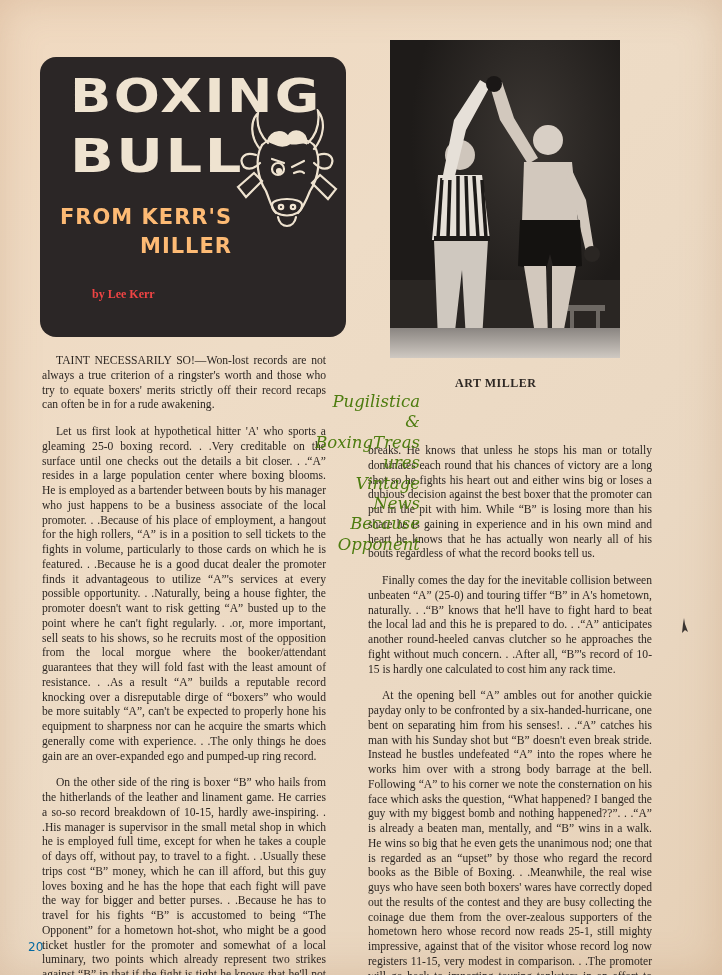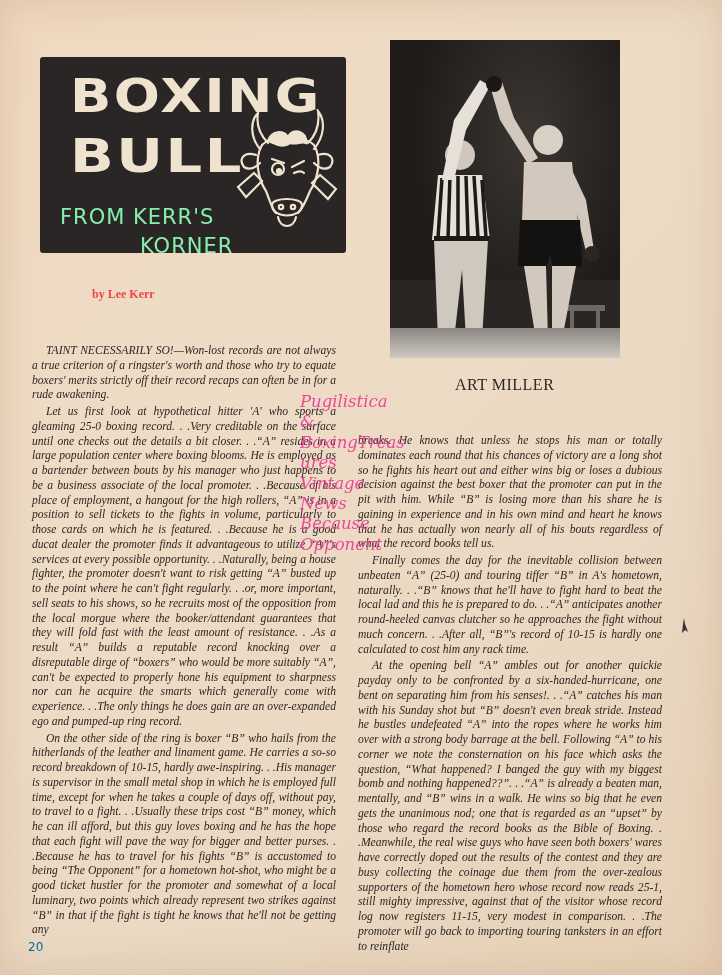"BOXING" .masthead { border-radius: 3px -> 16px; height: 196px -> 280px }
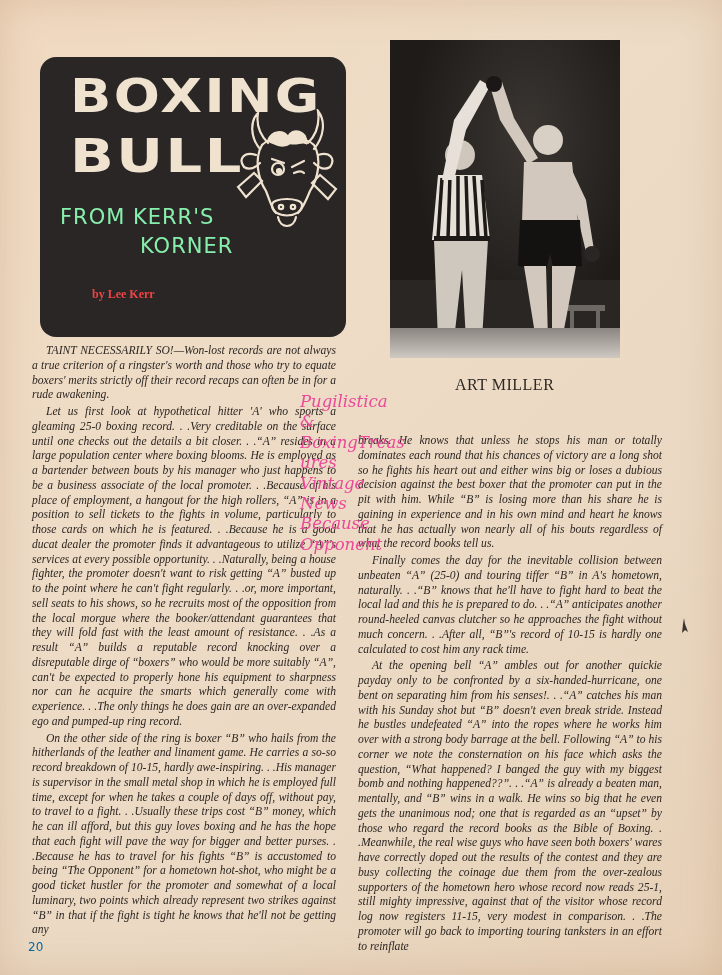"FROM KERR'S" .masthead .sub1, .masthead .sub2 { color: #86efac -> #fdba74; font-weight: normal -> bold }
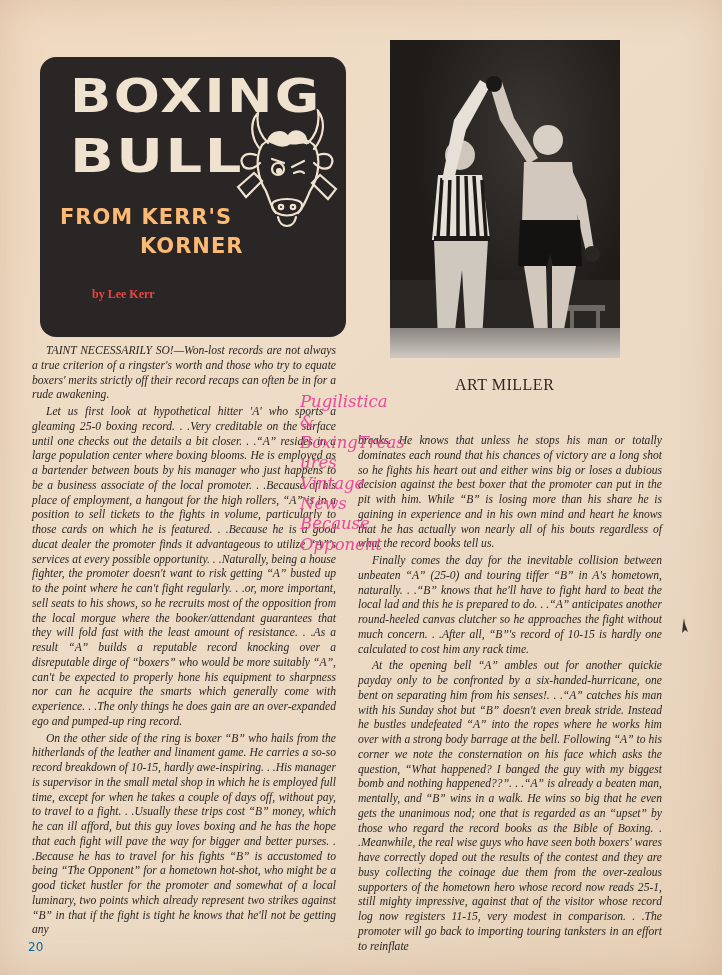"KORNER" div.sub2 { text: KORNER -> MILLER }
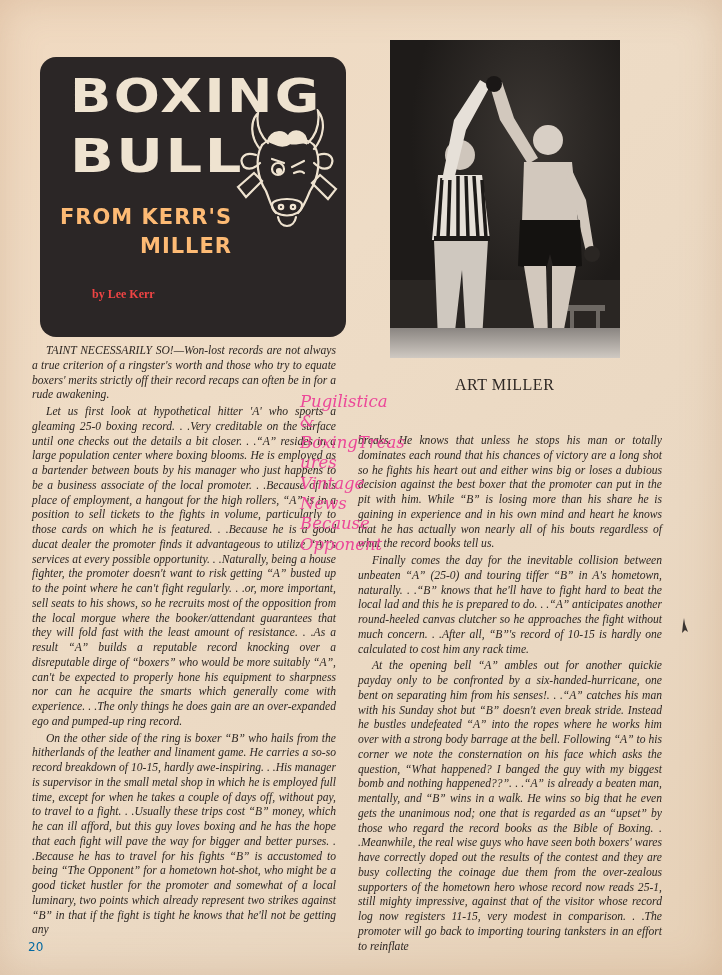"TAINT NECESSARILY SO!—Won-lost records" .col p { font-style: italic -> none; margin: 2px -> 12px }
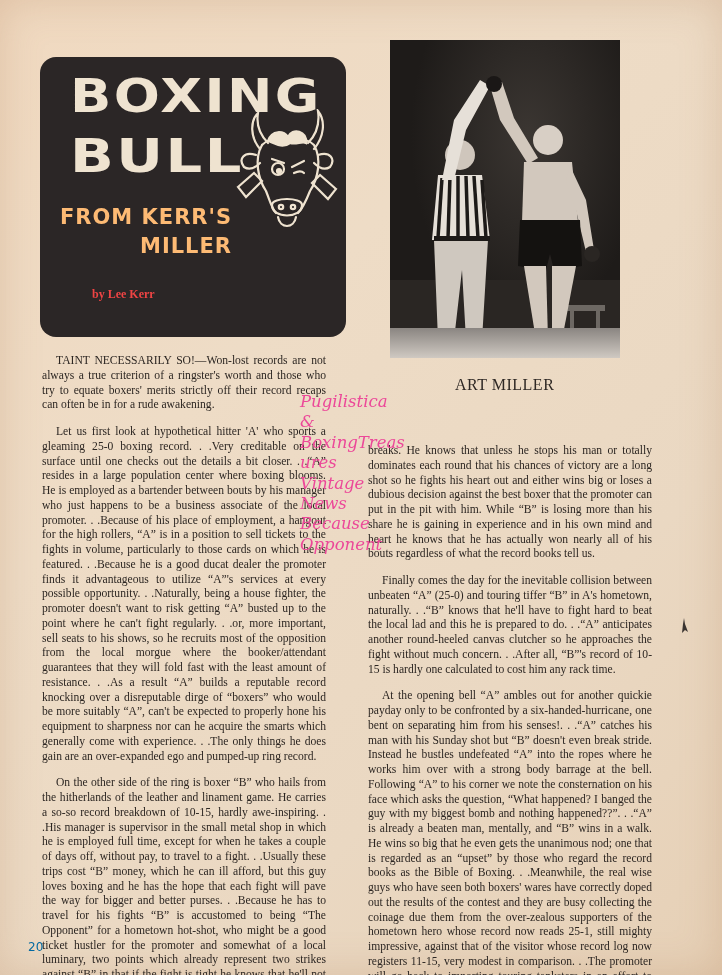"ART MILLER" .caption { font-size: 16px -> 12px; font-weight: normal -> bold }
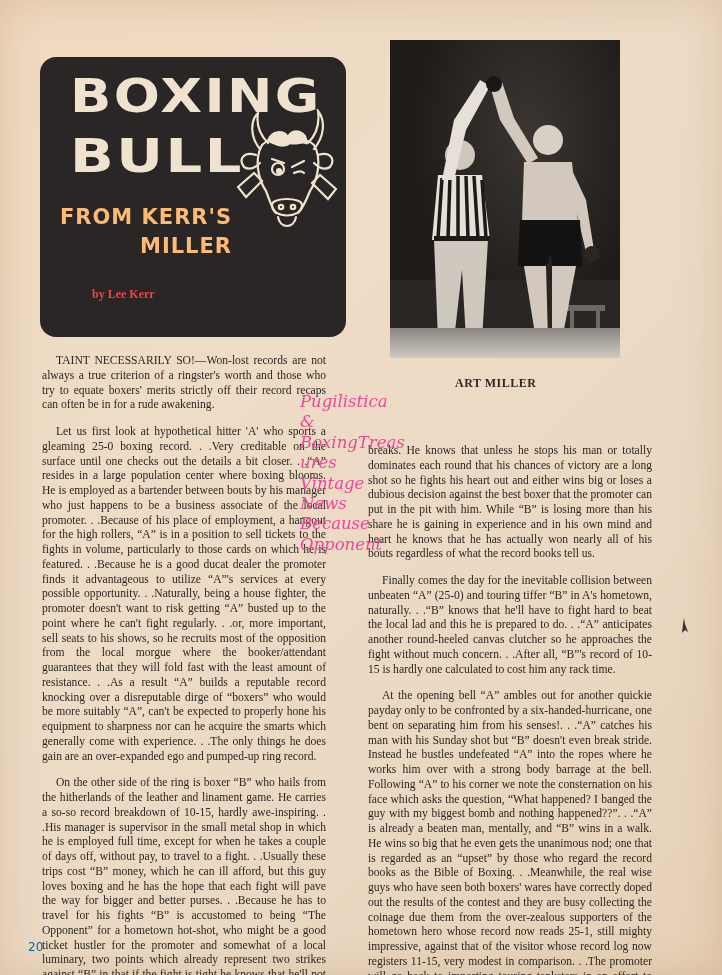"Pugilistica" .watermark { color: #ec4899 -> #4d7c0f; text-align: left -> right }
